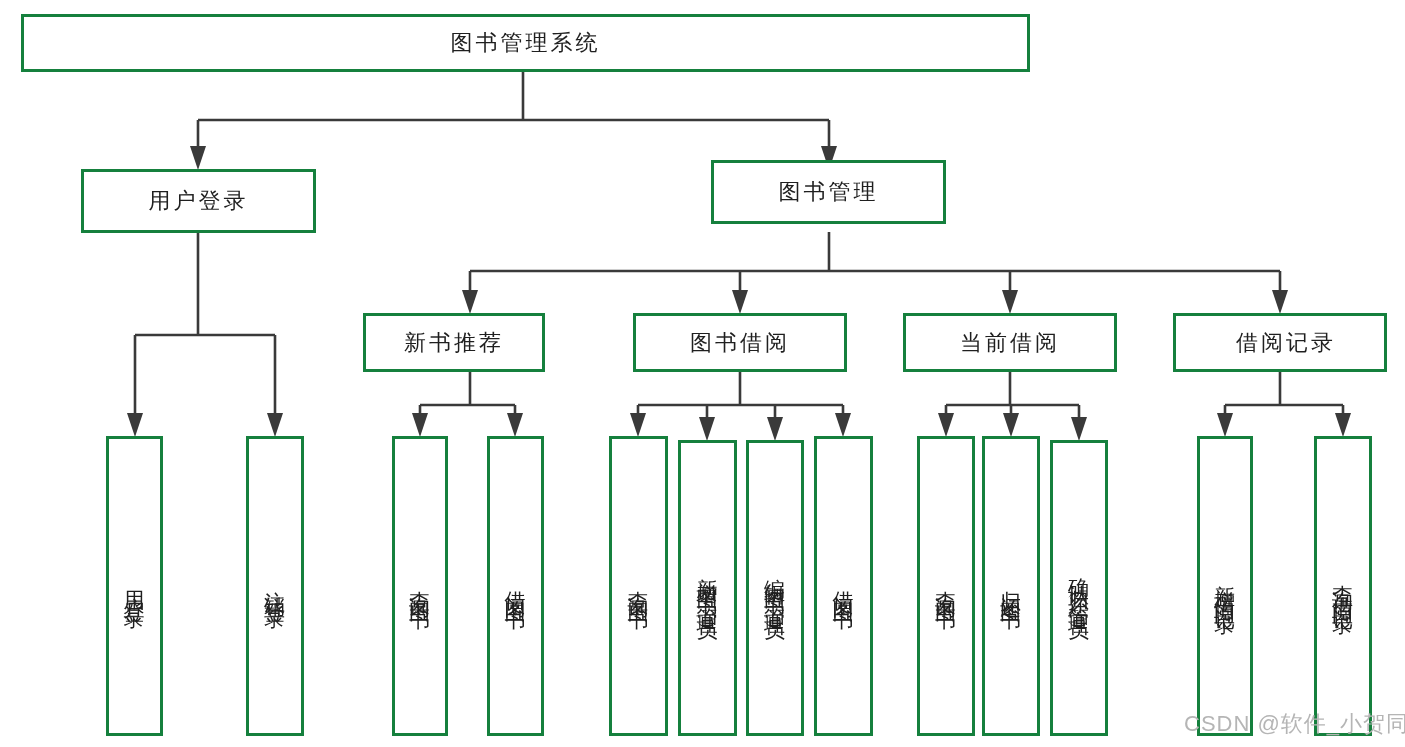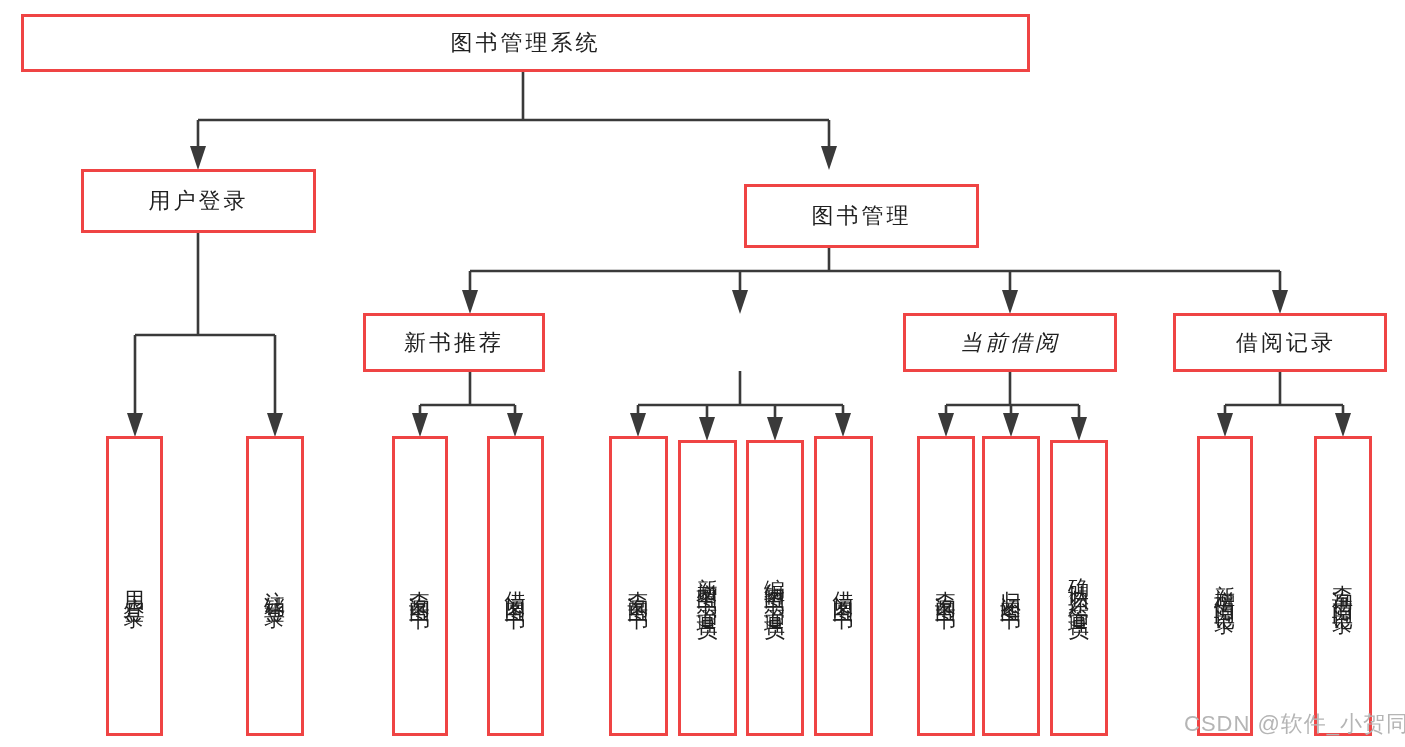"图书管理系统" .node { border: 3px solid #ef4444 -> 3px solid #15803d }
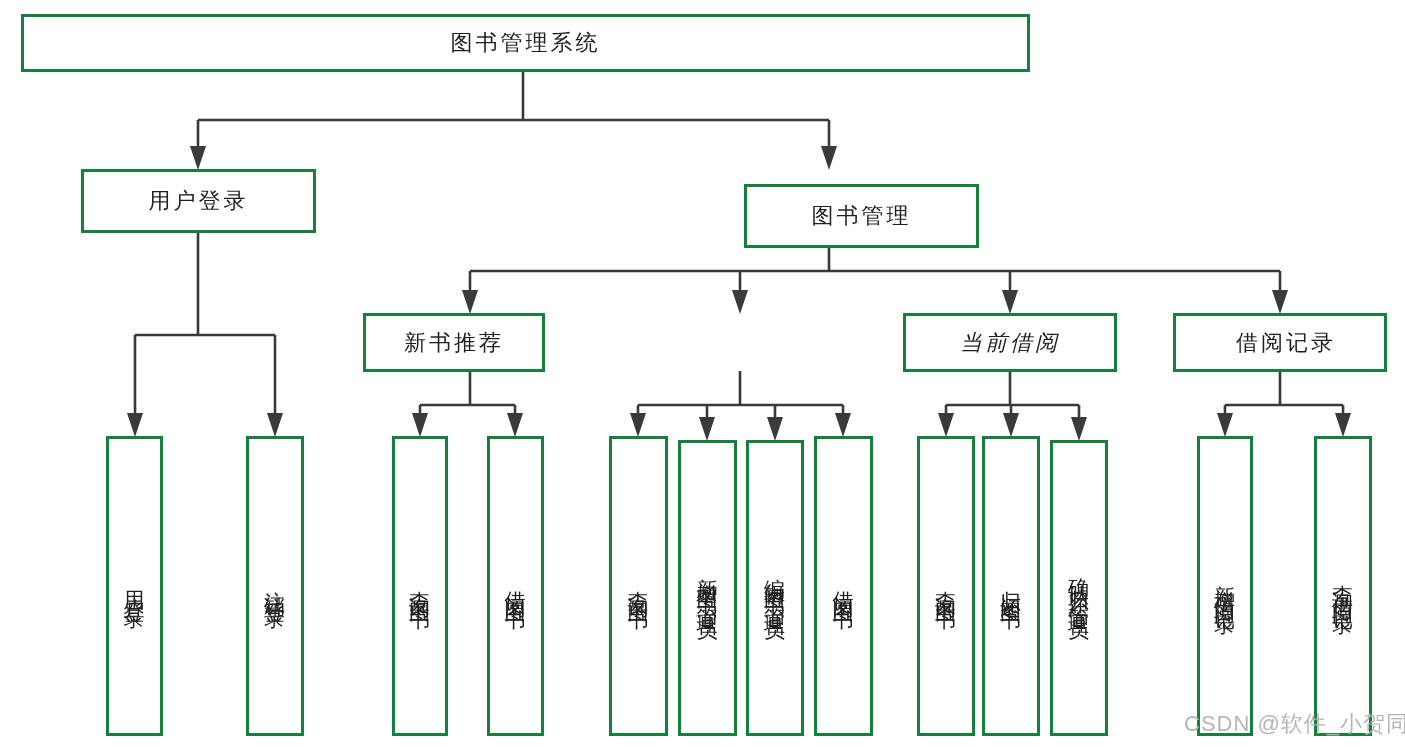"图书管理" div.node { margin-left: 33px -> none; top: 184px -> 160px }
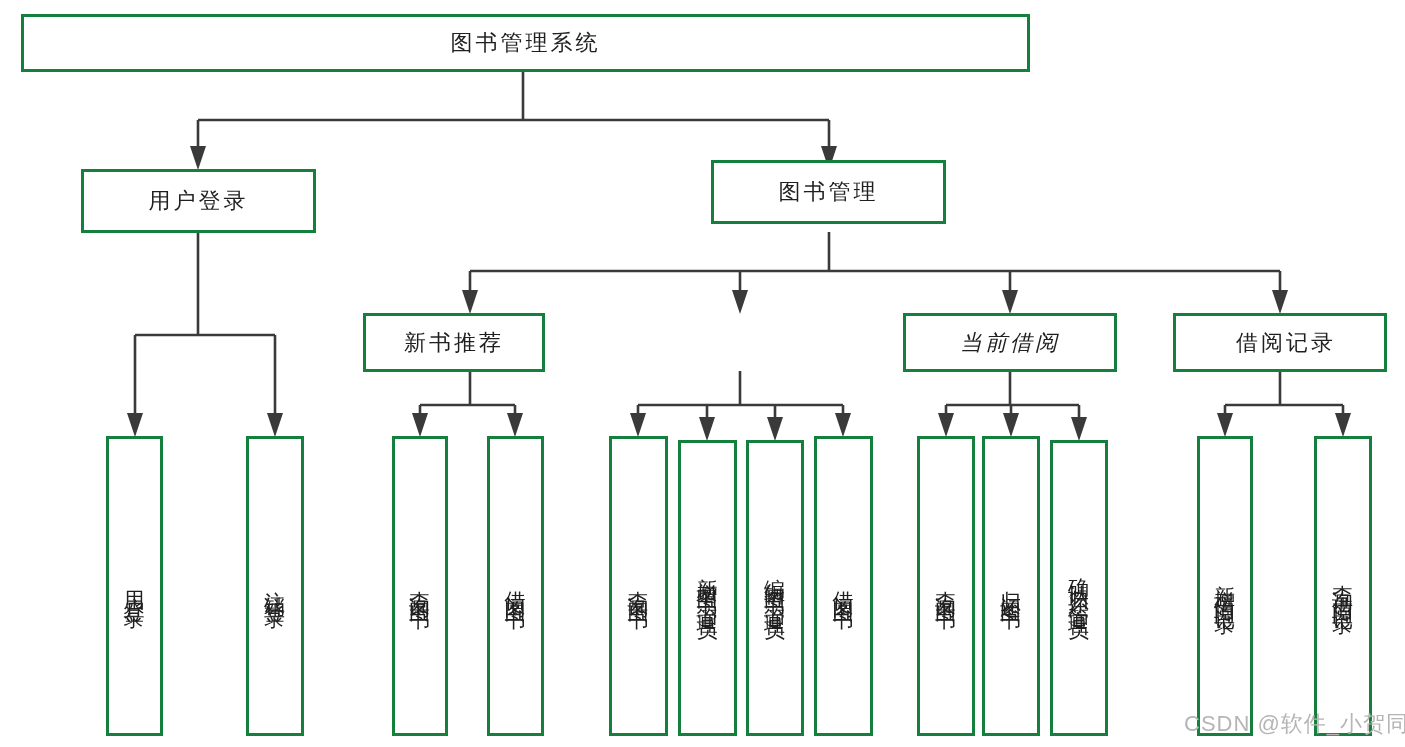"图书借阅" div.node { html: none -> <div> <span>图书借阅</span> </div> }
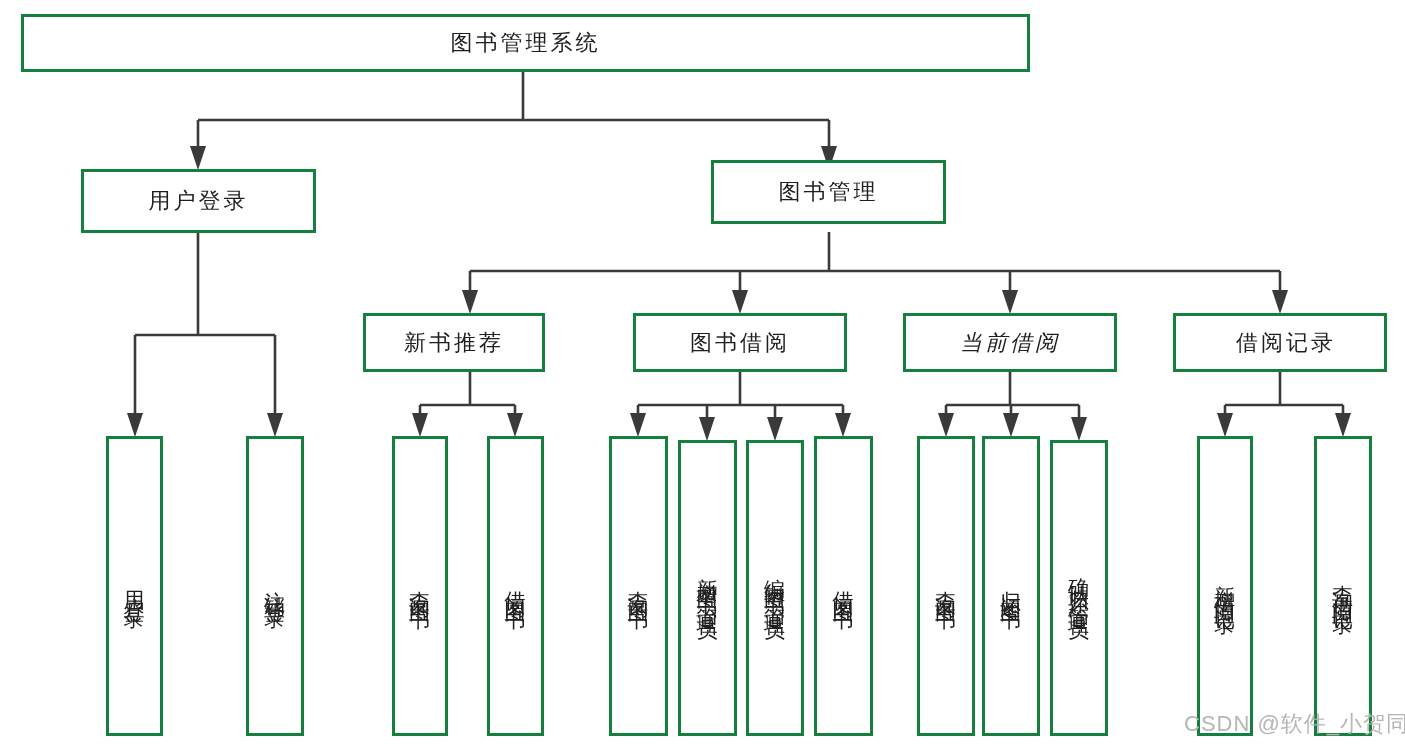"当前借阅" div.node { font-style: italic -> none }
